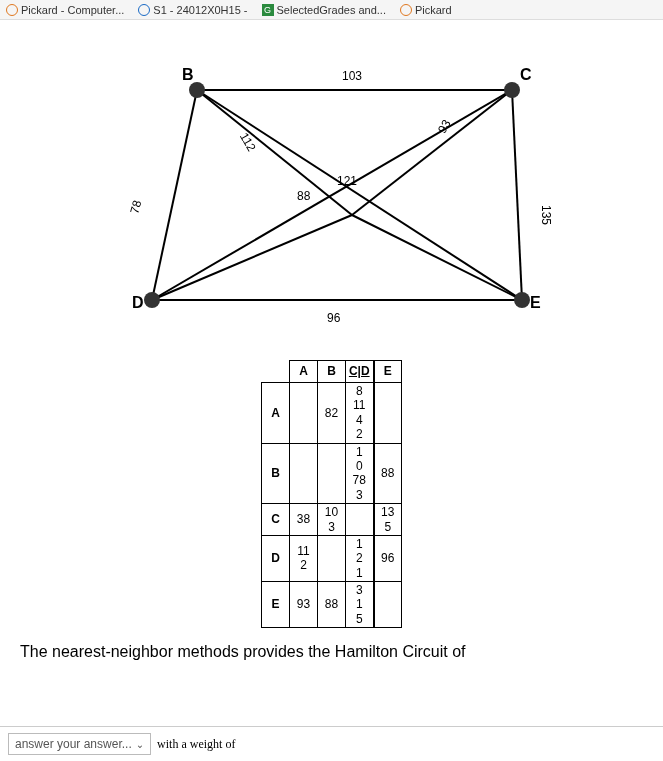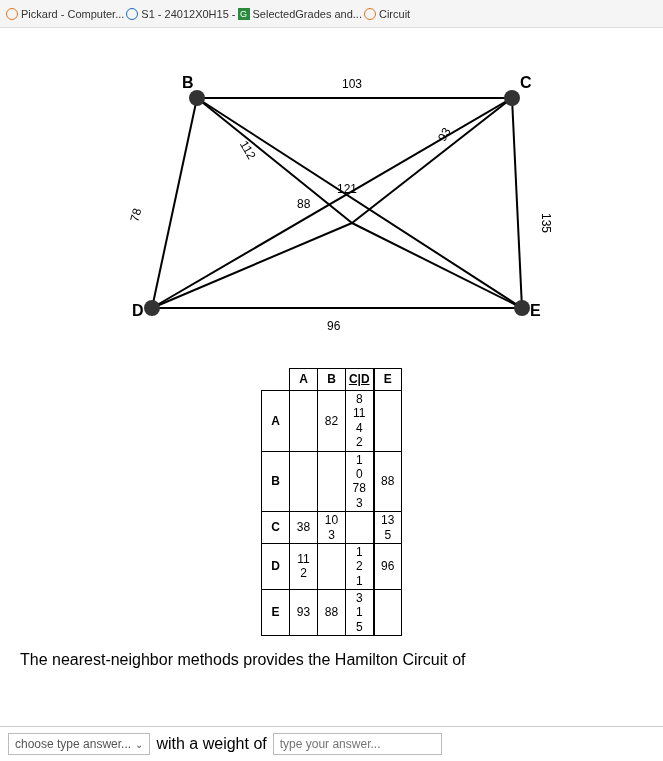"Pickard - Computer..." .nav-bar { gap: 2px -> 14px; height: 28px -> 20px }
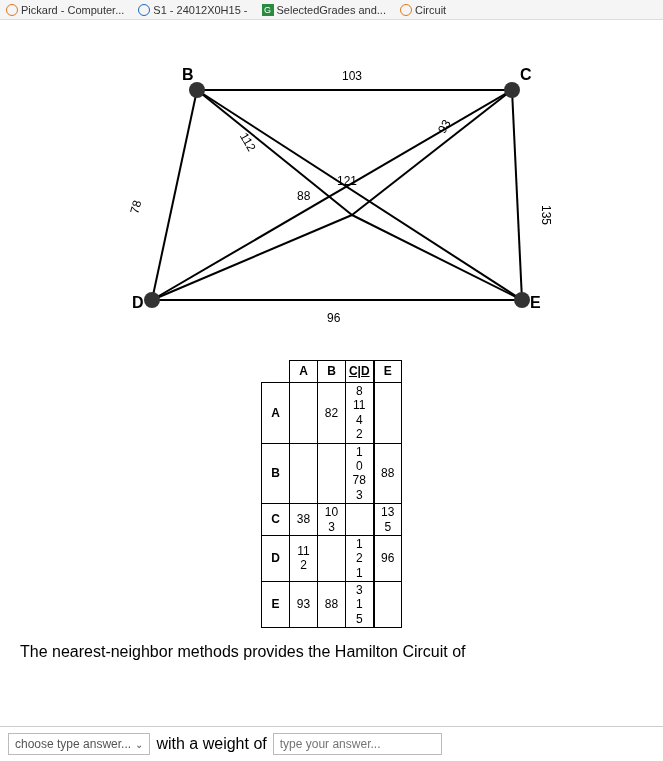"Circuit" span { text: Circuit -> Pickard }
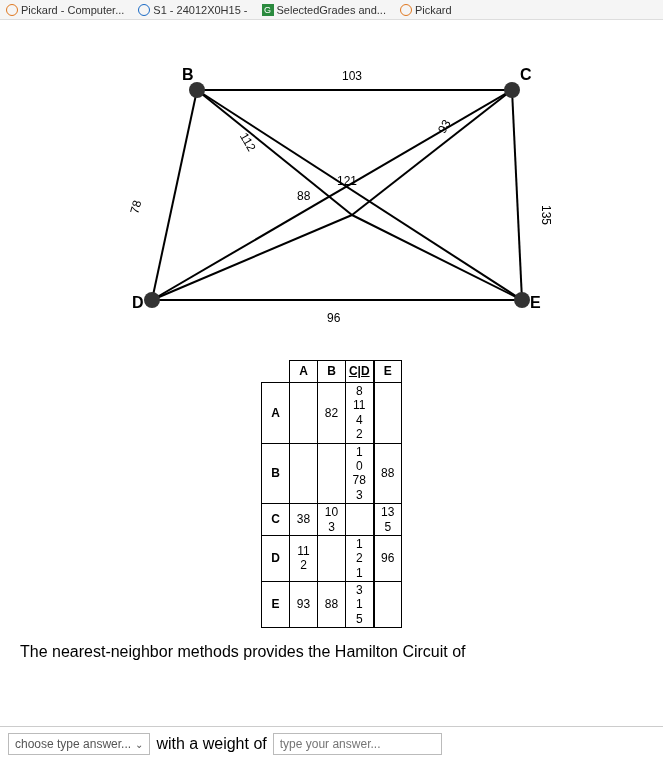"choose type answer..." span { text: choose type -> answer your }
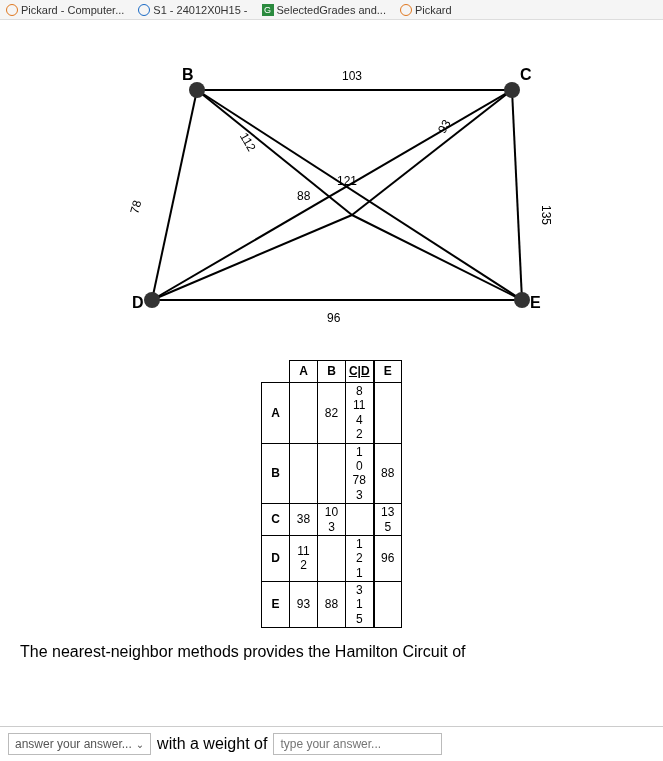"with a weight of" .with-weight-label { font-family: none -> Liberation Serif, serif; font-size: 16px -> 12px }
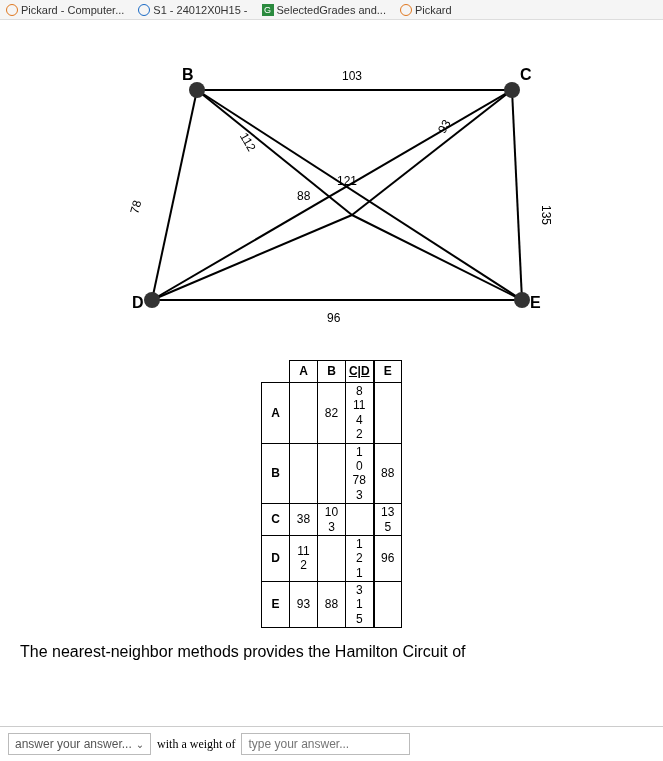"type your answer..." input.answer-text-input { html: <input> -> none }
